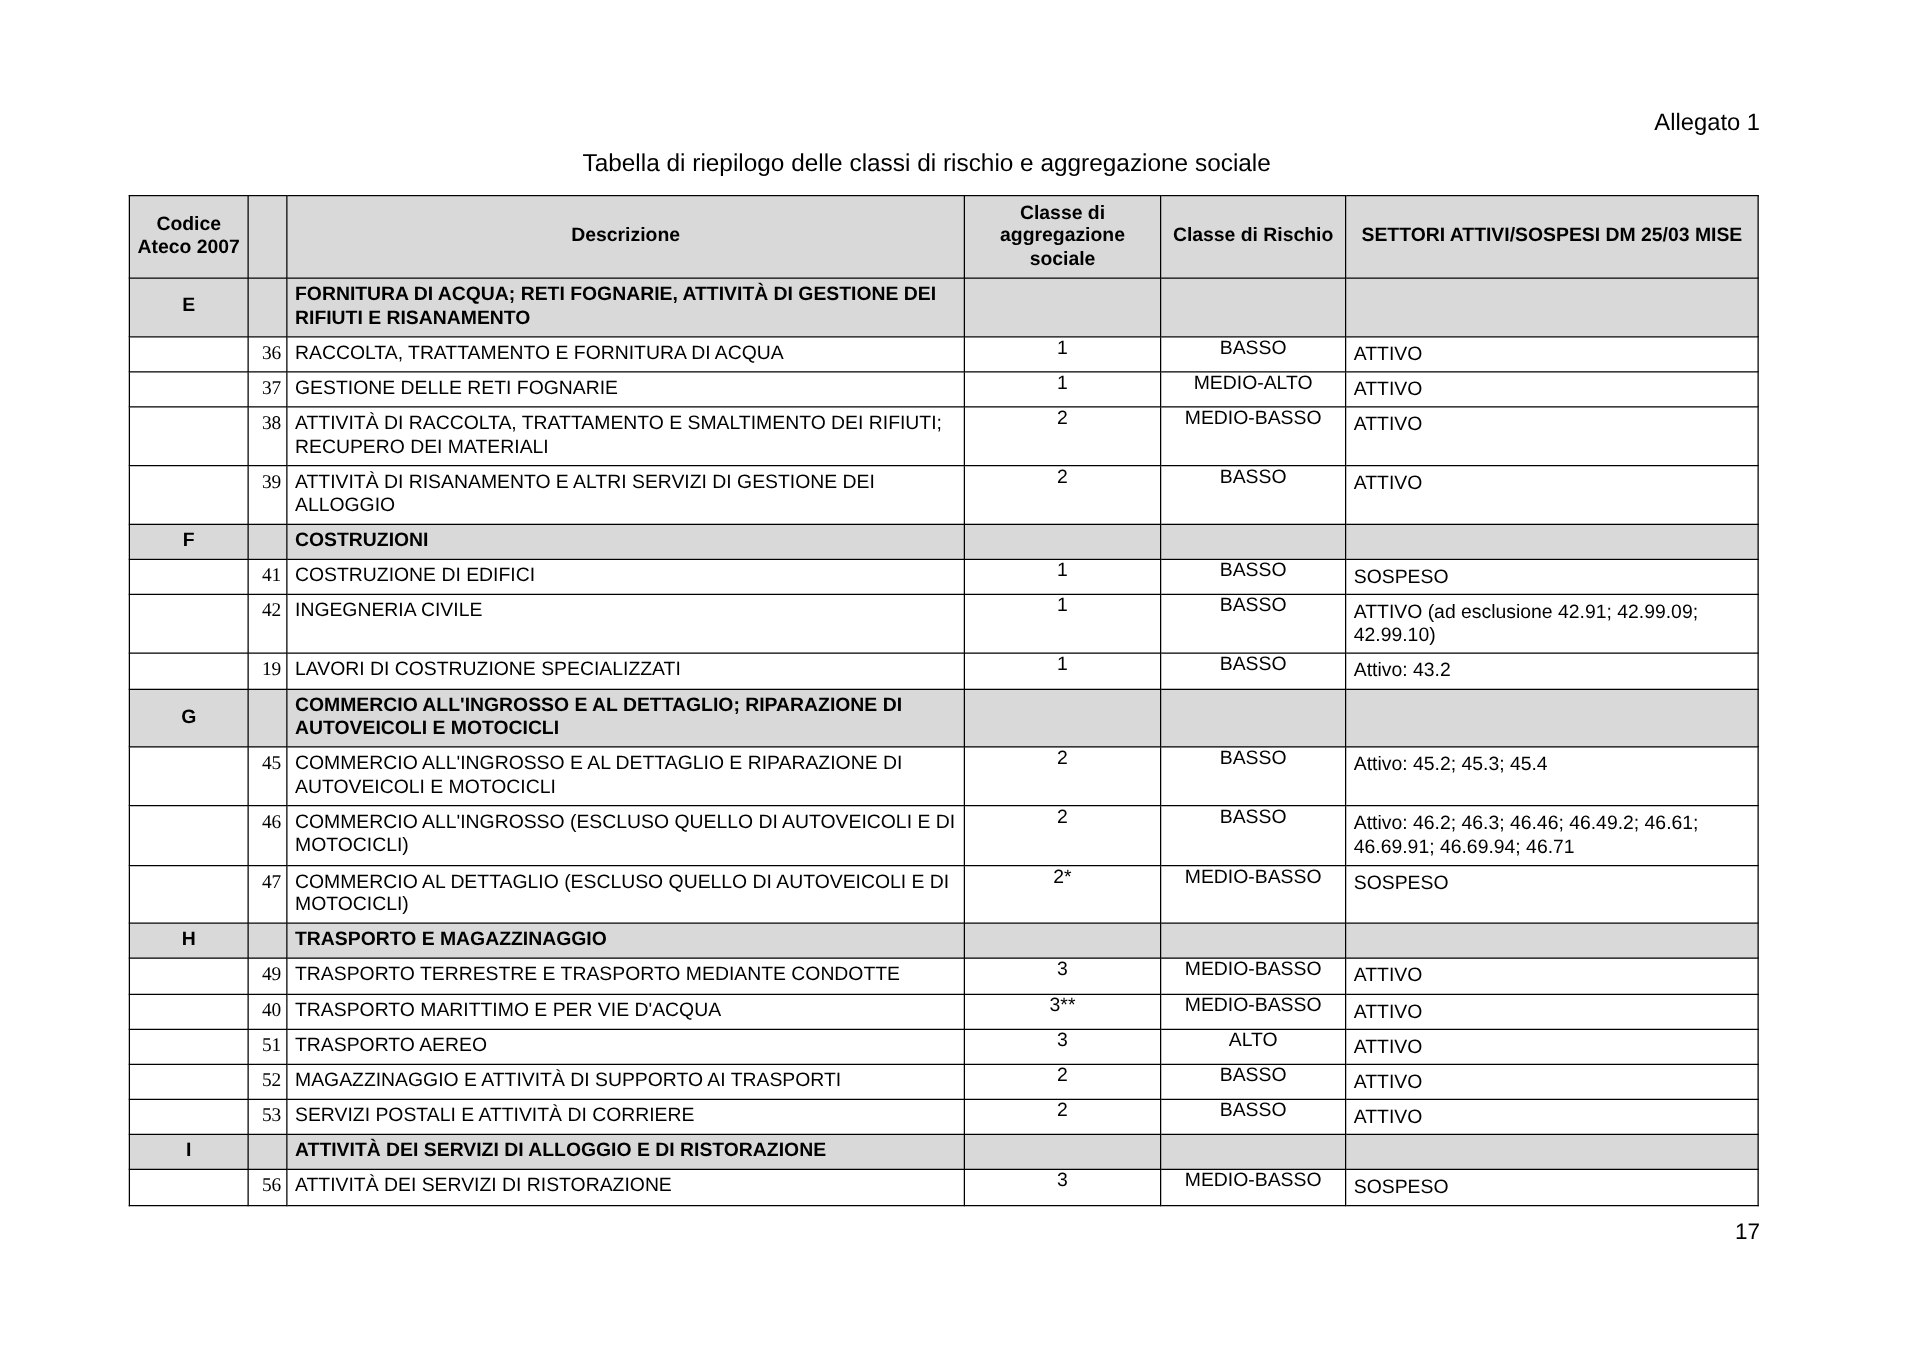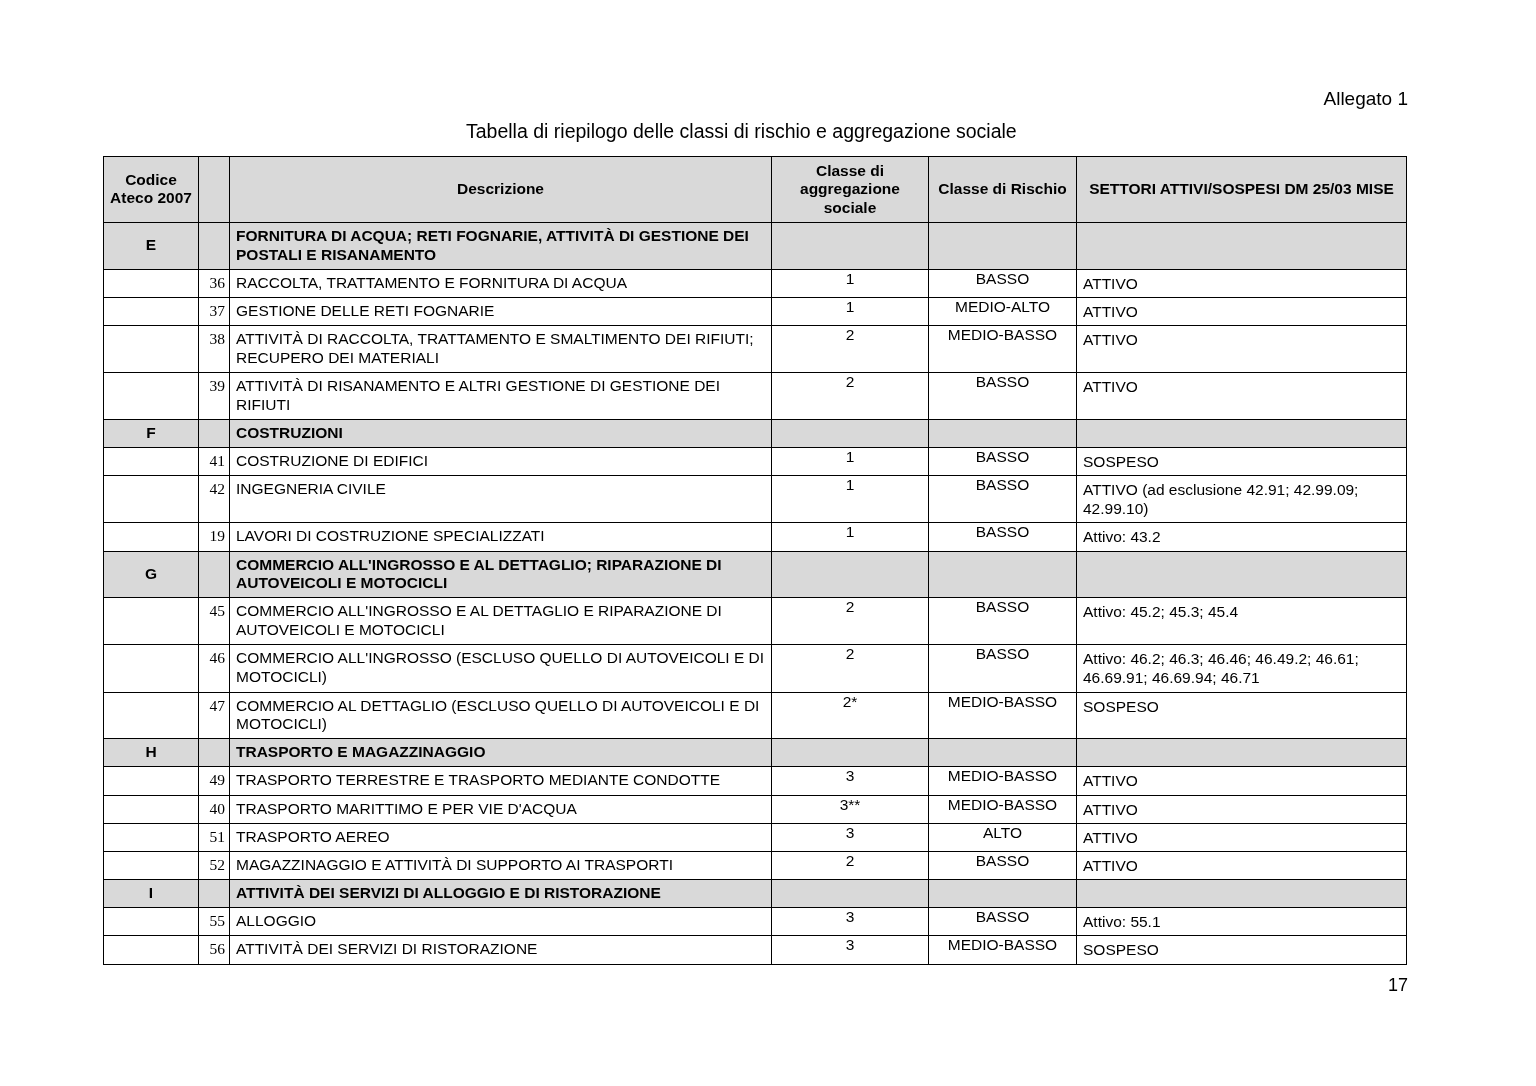"FORNITURA DI ACQUA; RETI FOGNARIE," span.cell { text: POSTALI -> RIFIUTI }
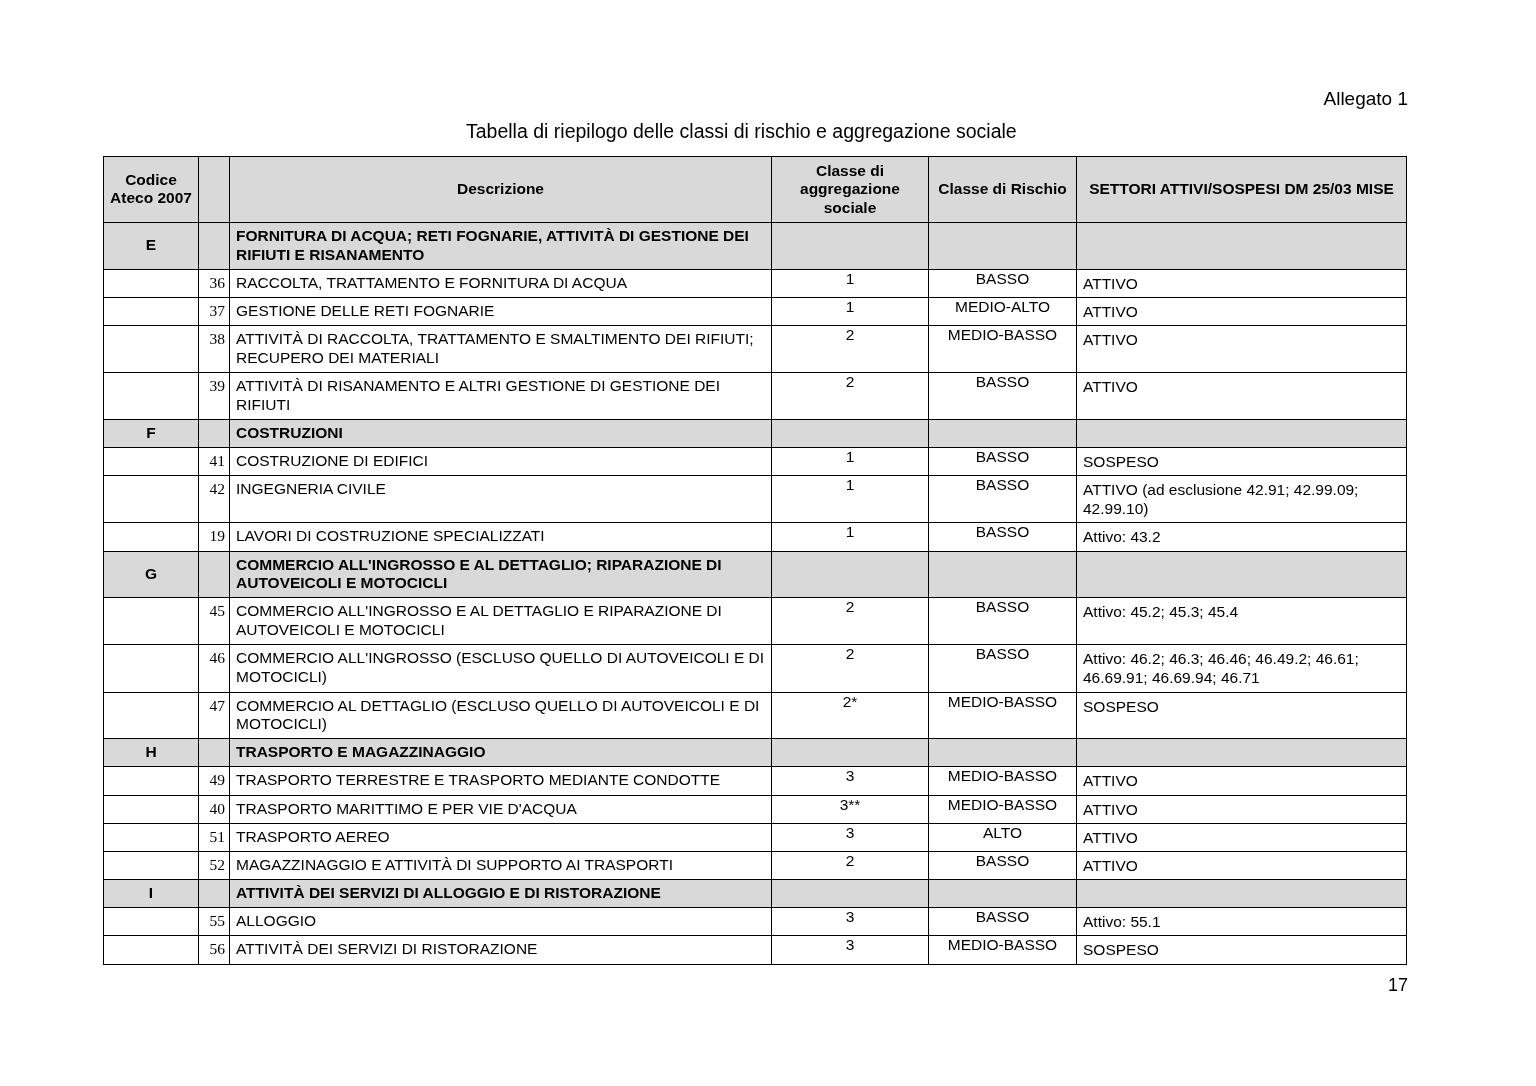"ATTIVITÀ DI RISANAMENTO E ALTRI" span.cell { text: GESTIONE DI GESTIONE DEI RIFIUTI -> SERVIZI DI GESTIONE DEI ALLOGGIO }
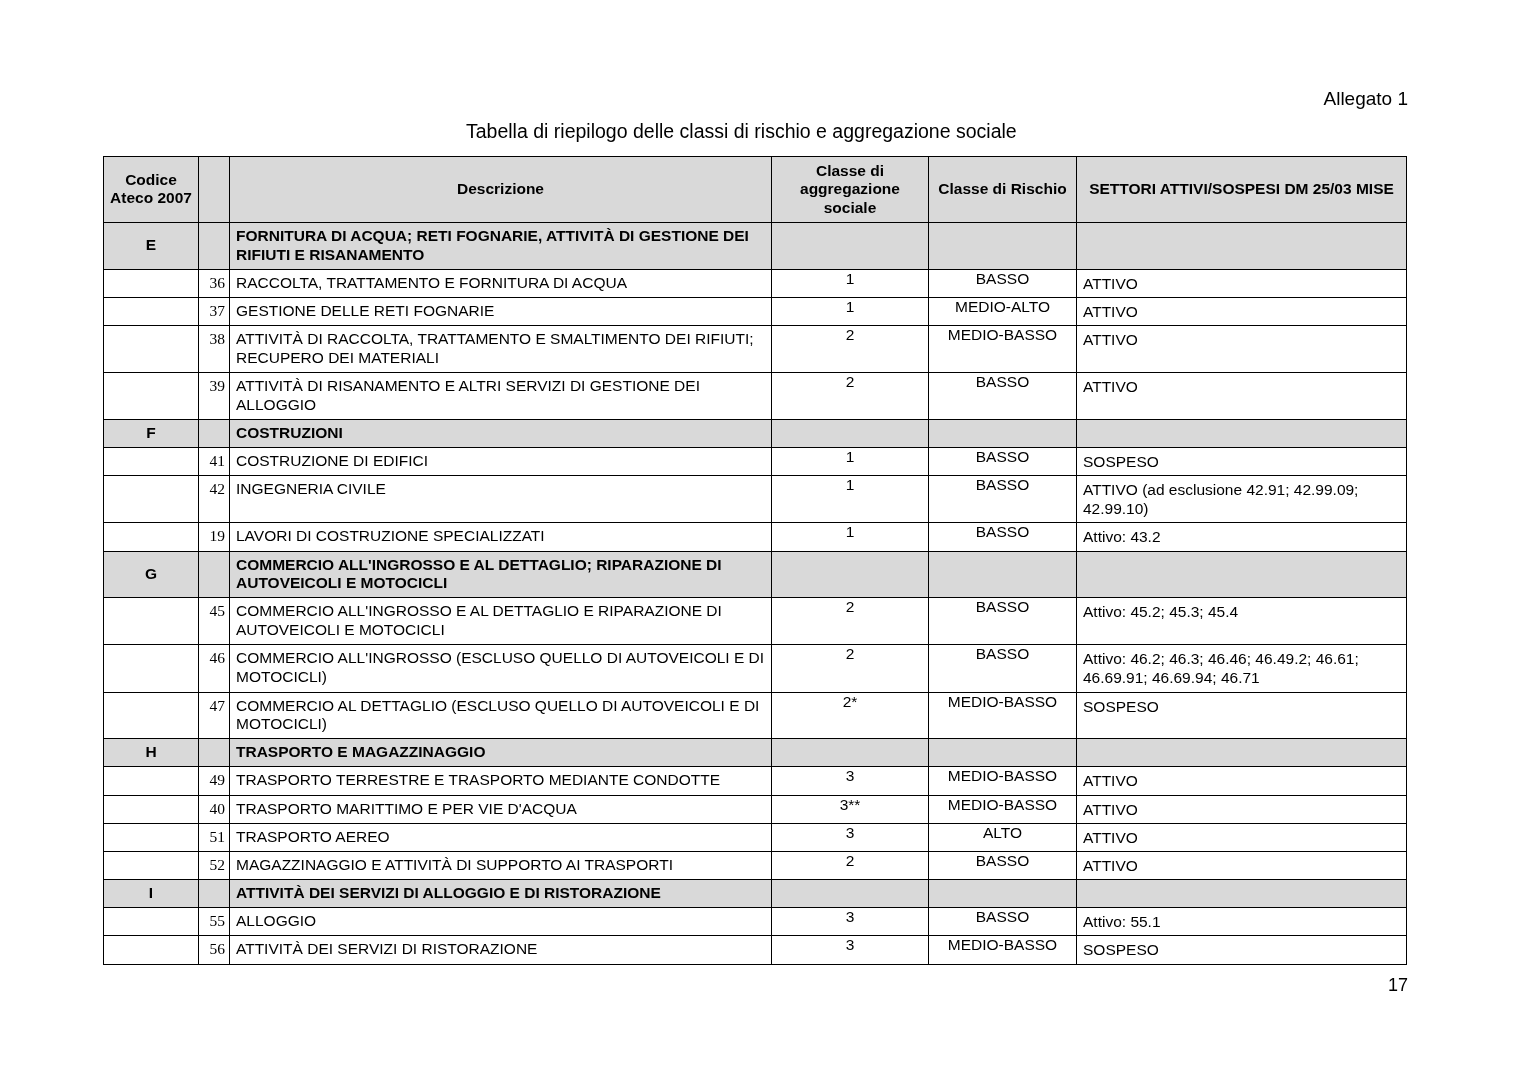"53" tr { html: none -> <tr> <td> <span></span> </td> <td> <span>53</span> </td> <td> <span>SERVIZI POSTALI E ATTIVITÀ DI CORRIERE</span> </td> <td><span>2</span></td> <td><span>BASSO</span></td> <td> <span>ATTIVO</span> </td> </tr> }
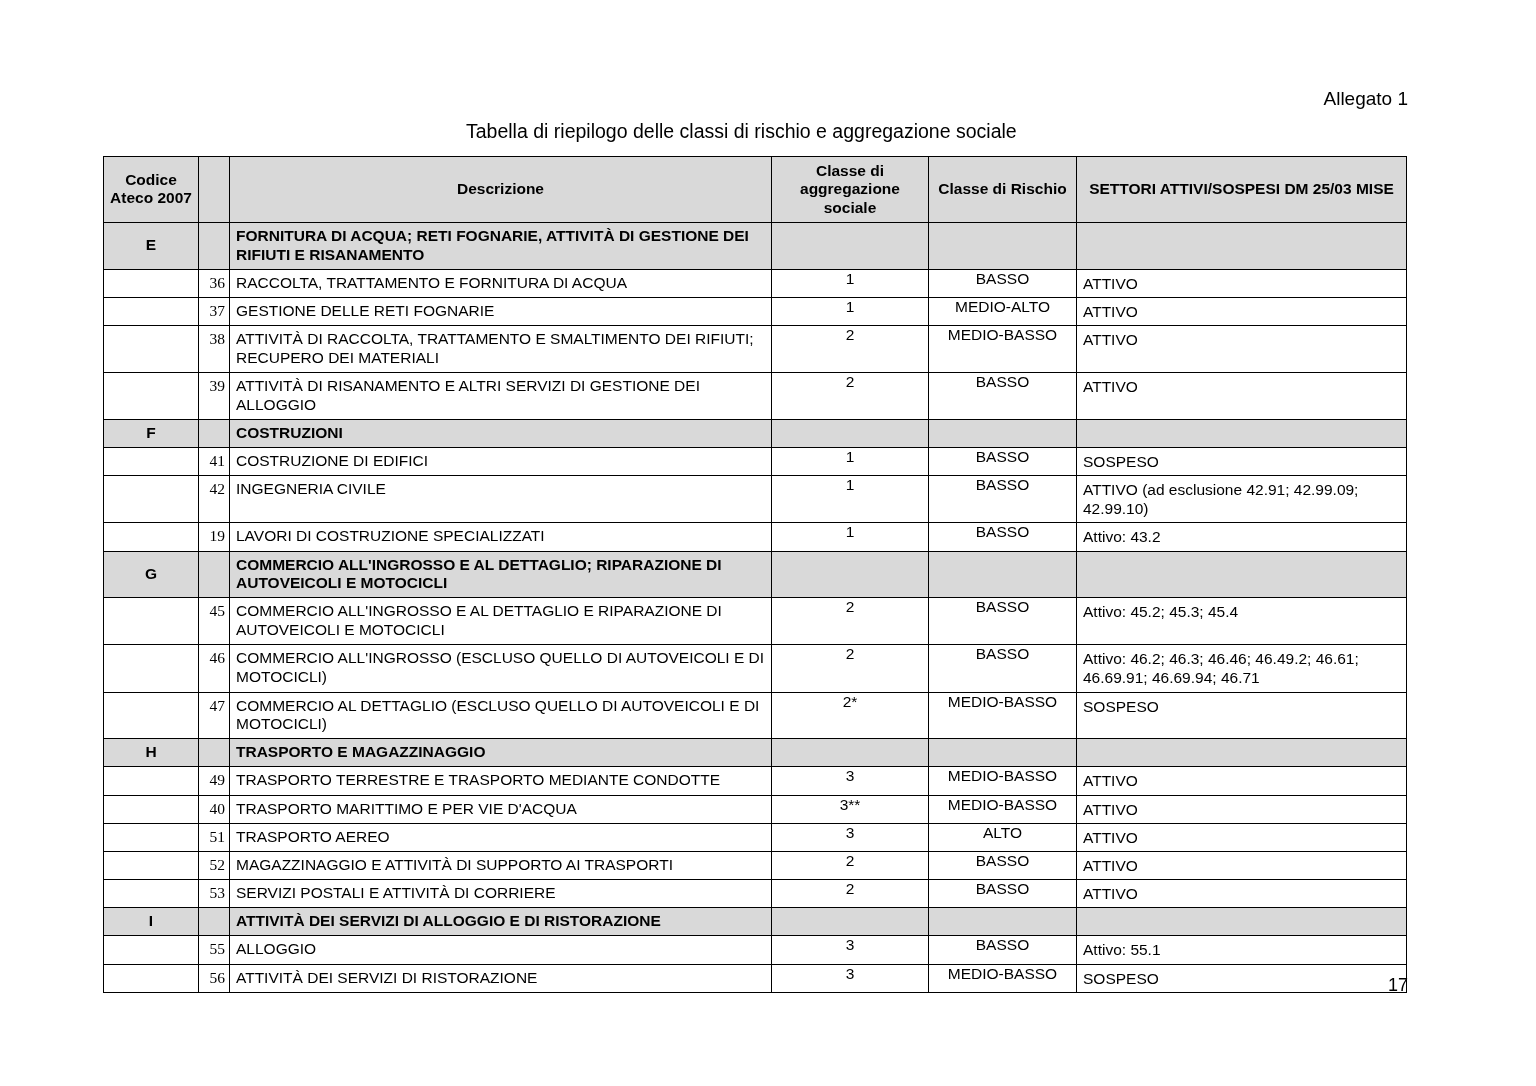"55" tr { html: <tr> <td> <span></span> </td> <td> <span>55</span> </td> <td> <span>ALLOGGIO</span> </td> <td><span>3</span></td> <td><span>BASSO</span></td> <td> <span>Attivo: 55.1</span> </td> </tr> -> none }
